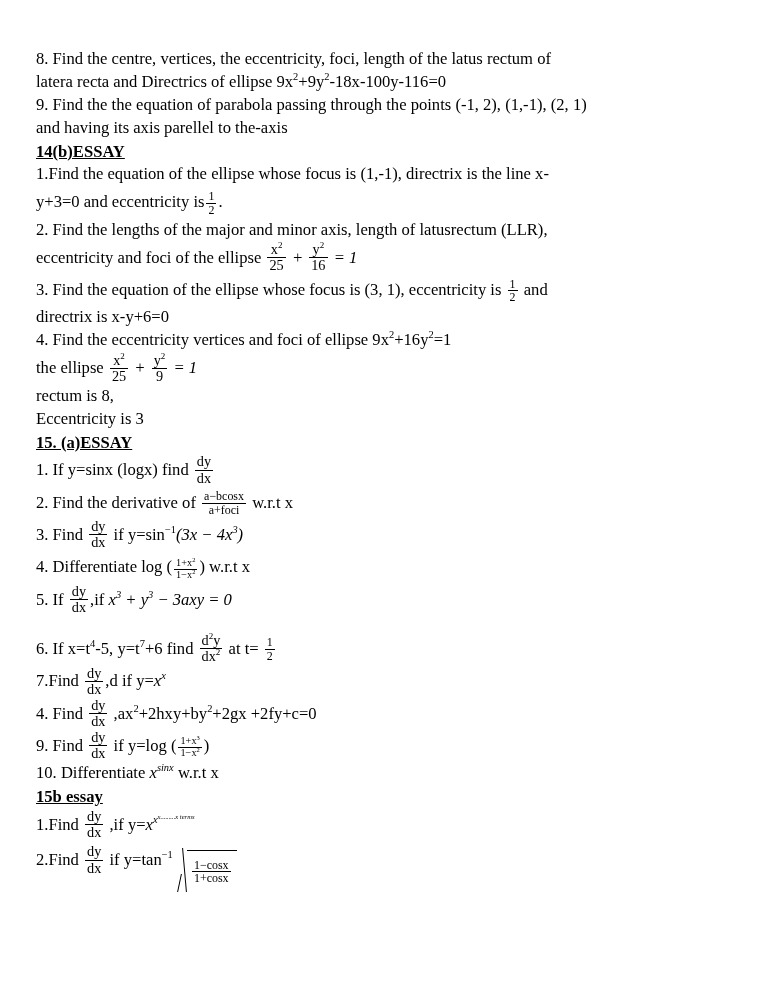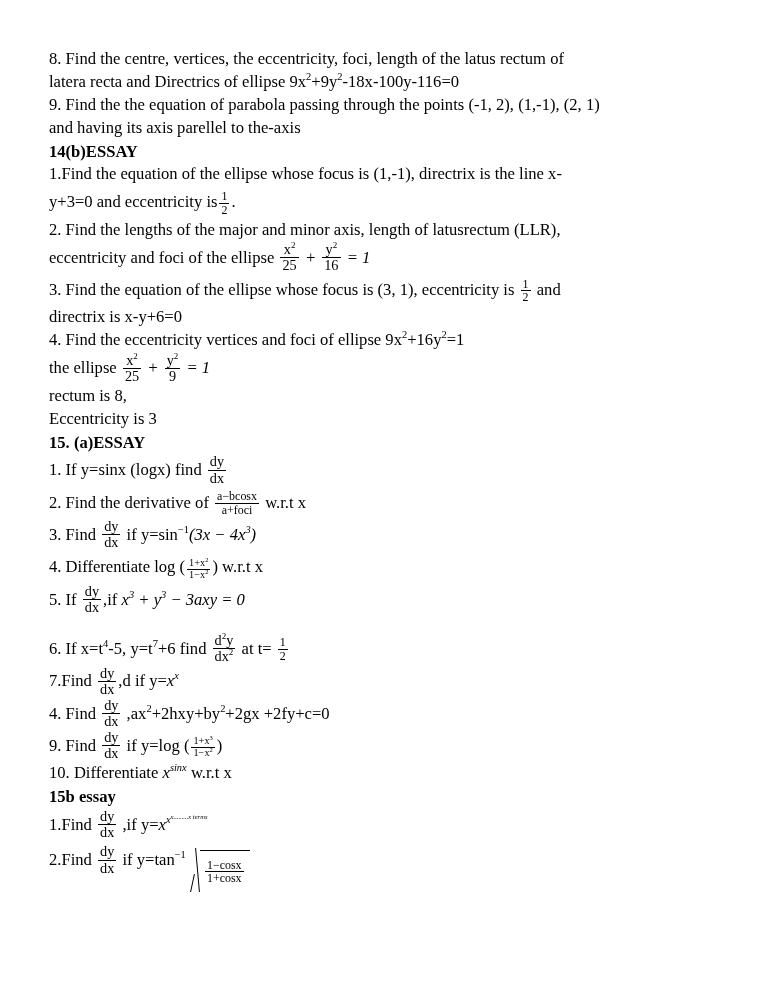"8. Find the centre, vertices," .page { padding: 48px 78px 0 49px -> 48px 78px 0 36px }
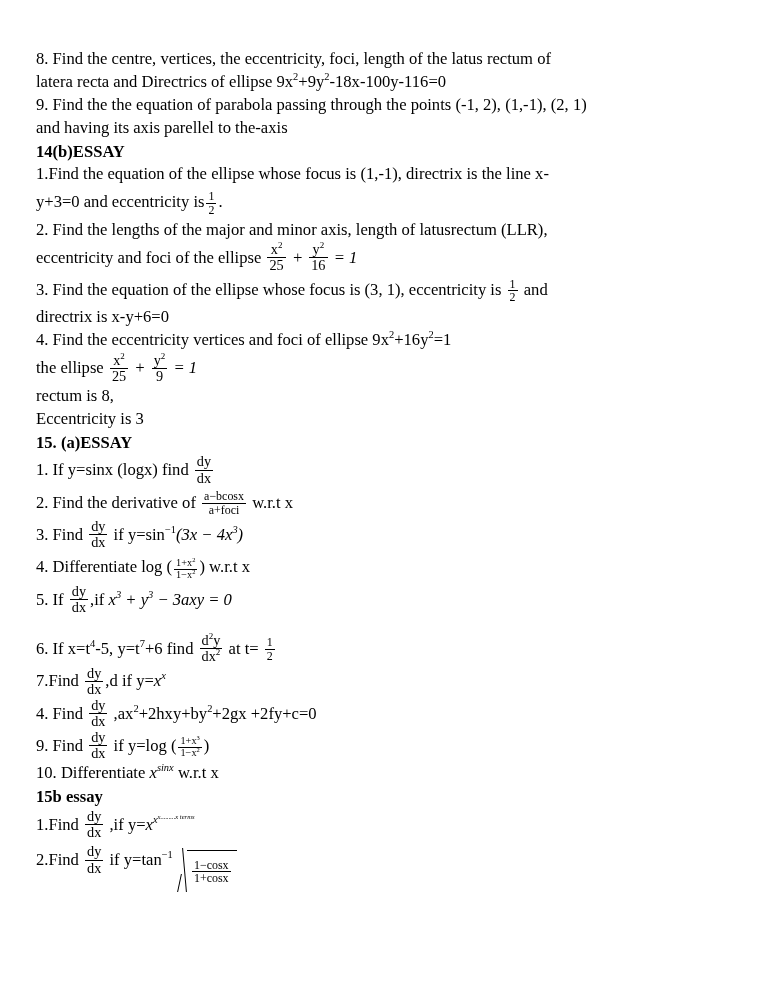"14(b)ESSAY" .heading { text-decoration: none -> underline }
